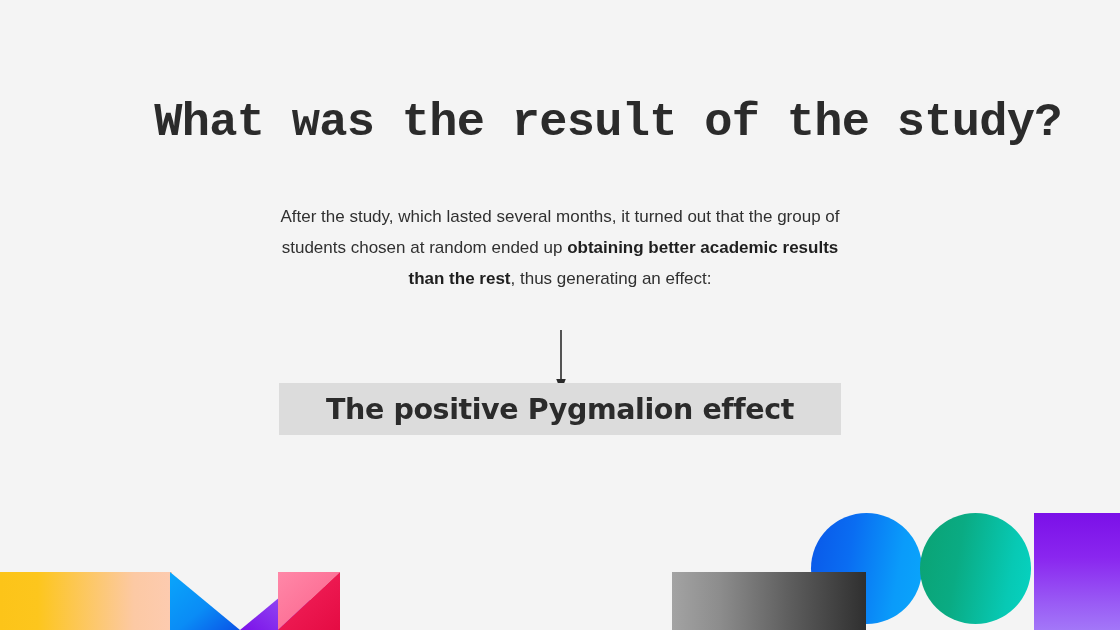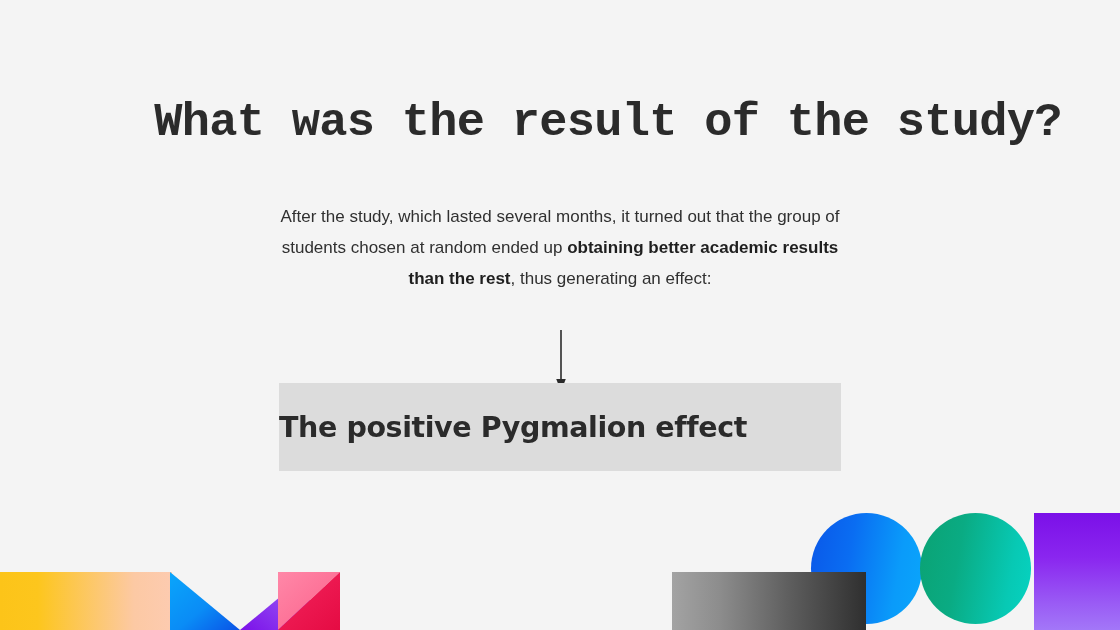"The positive Pygmalion effect" .callout { height: 88px -> 52px; justify-content: flex-start -> center }
